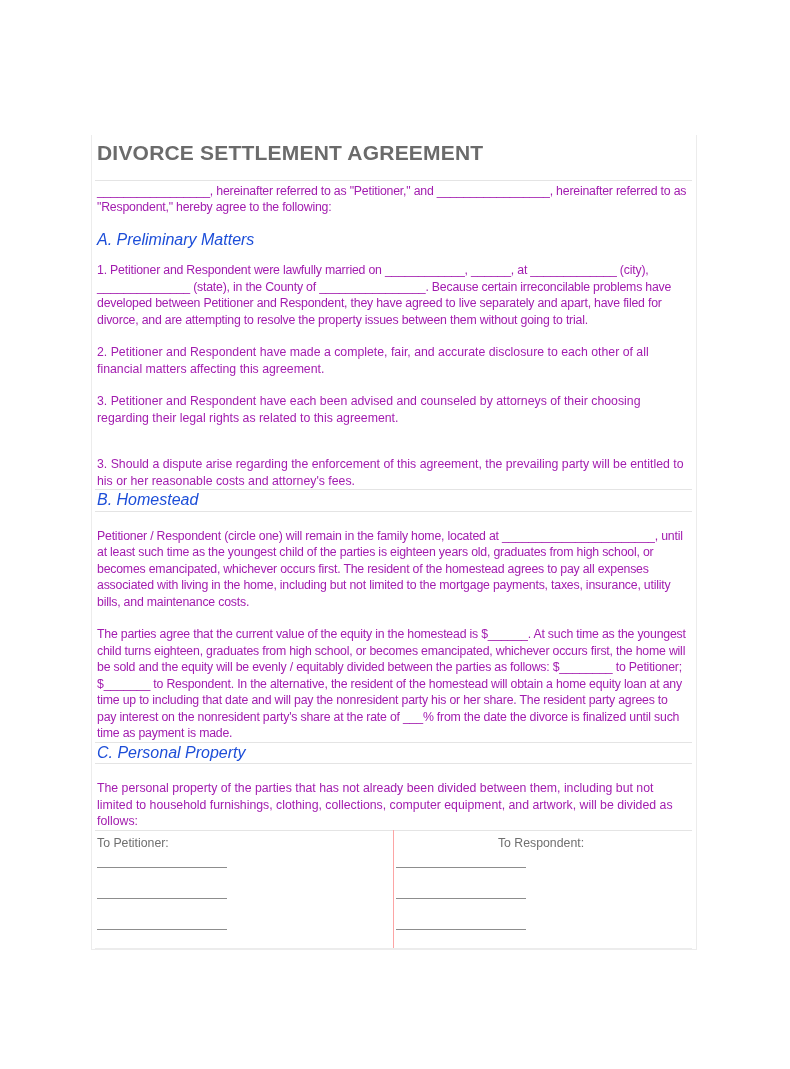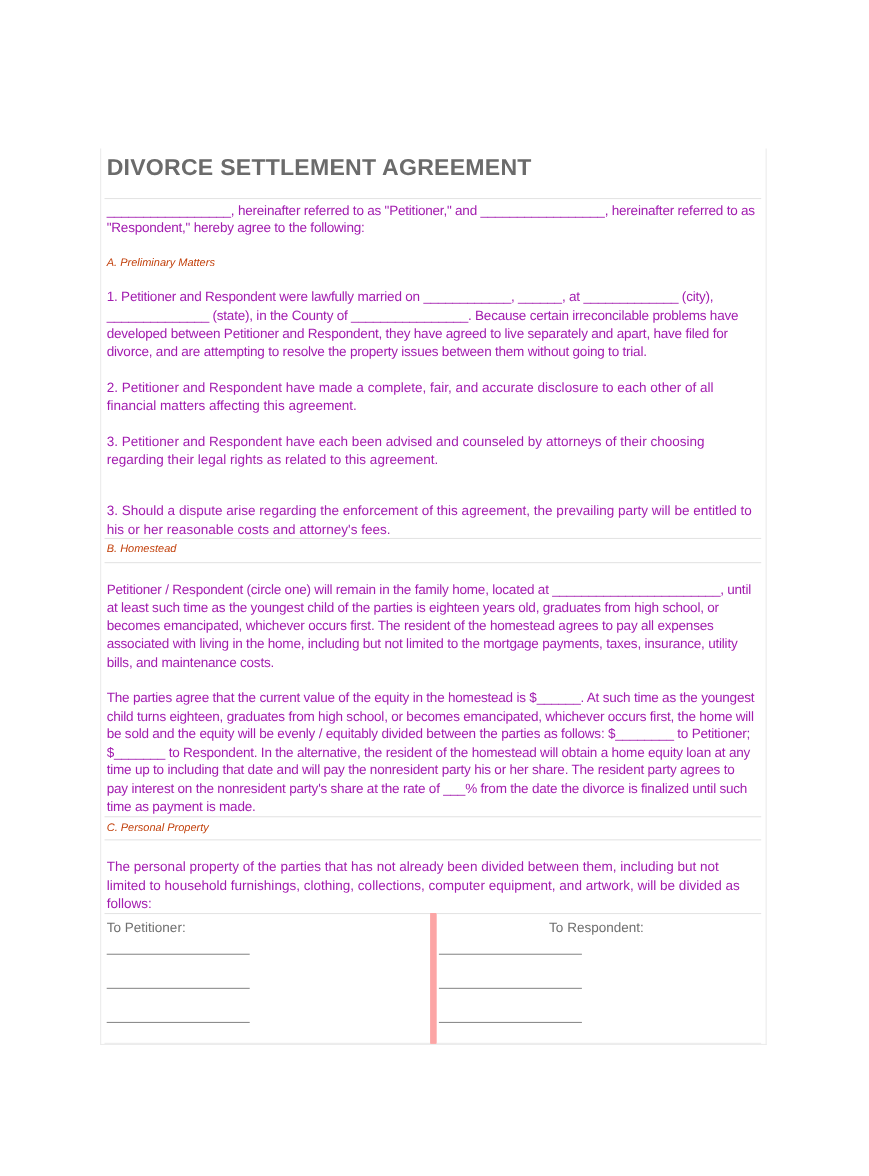"A. Preliminary Matters" .section-head { color: #c2410c -> #1d4ed8; font-size: 10px -> 16px }
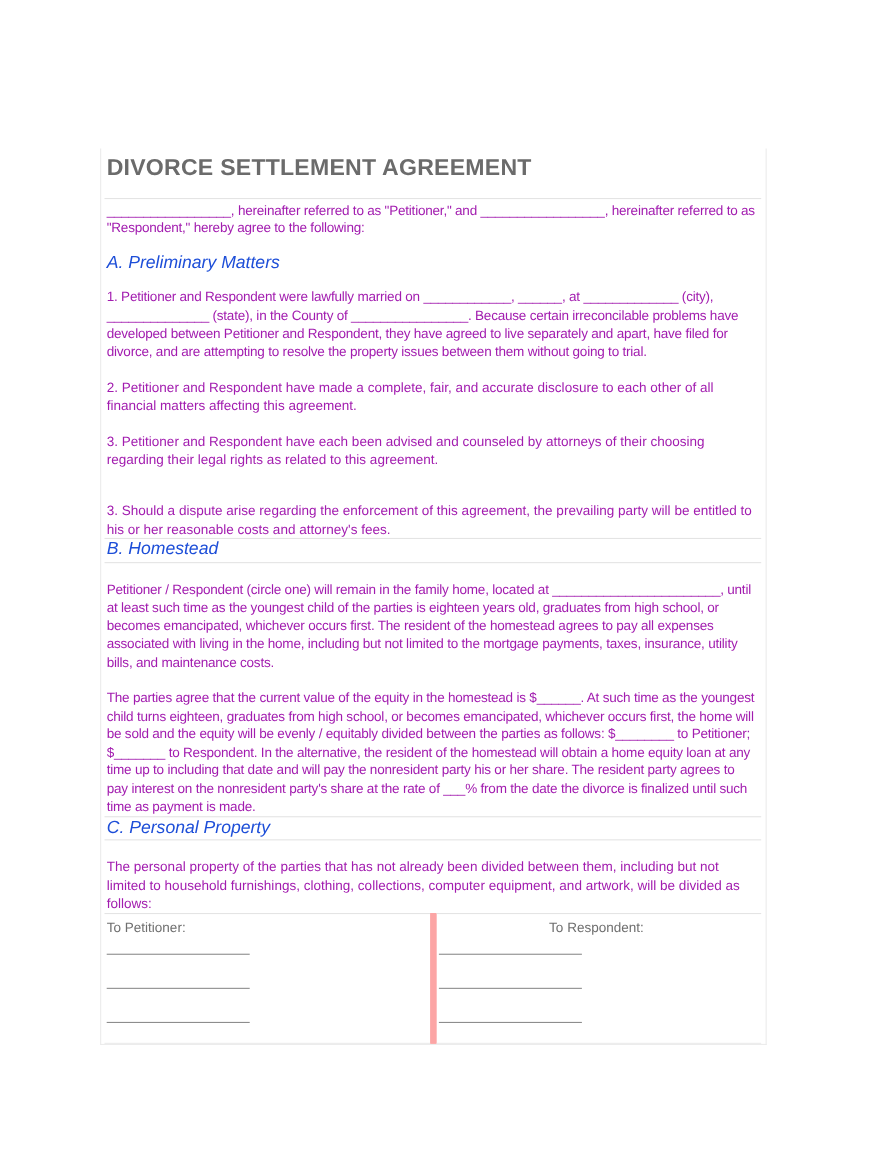"To Petitioner:" .prop-table td { border-right: 6px solid #fca5a5 -> 1px solid #fca5a5 }
